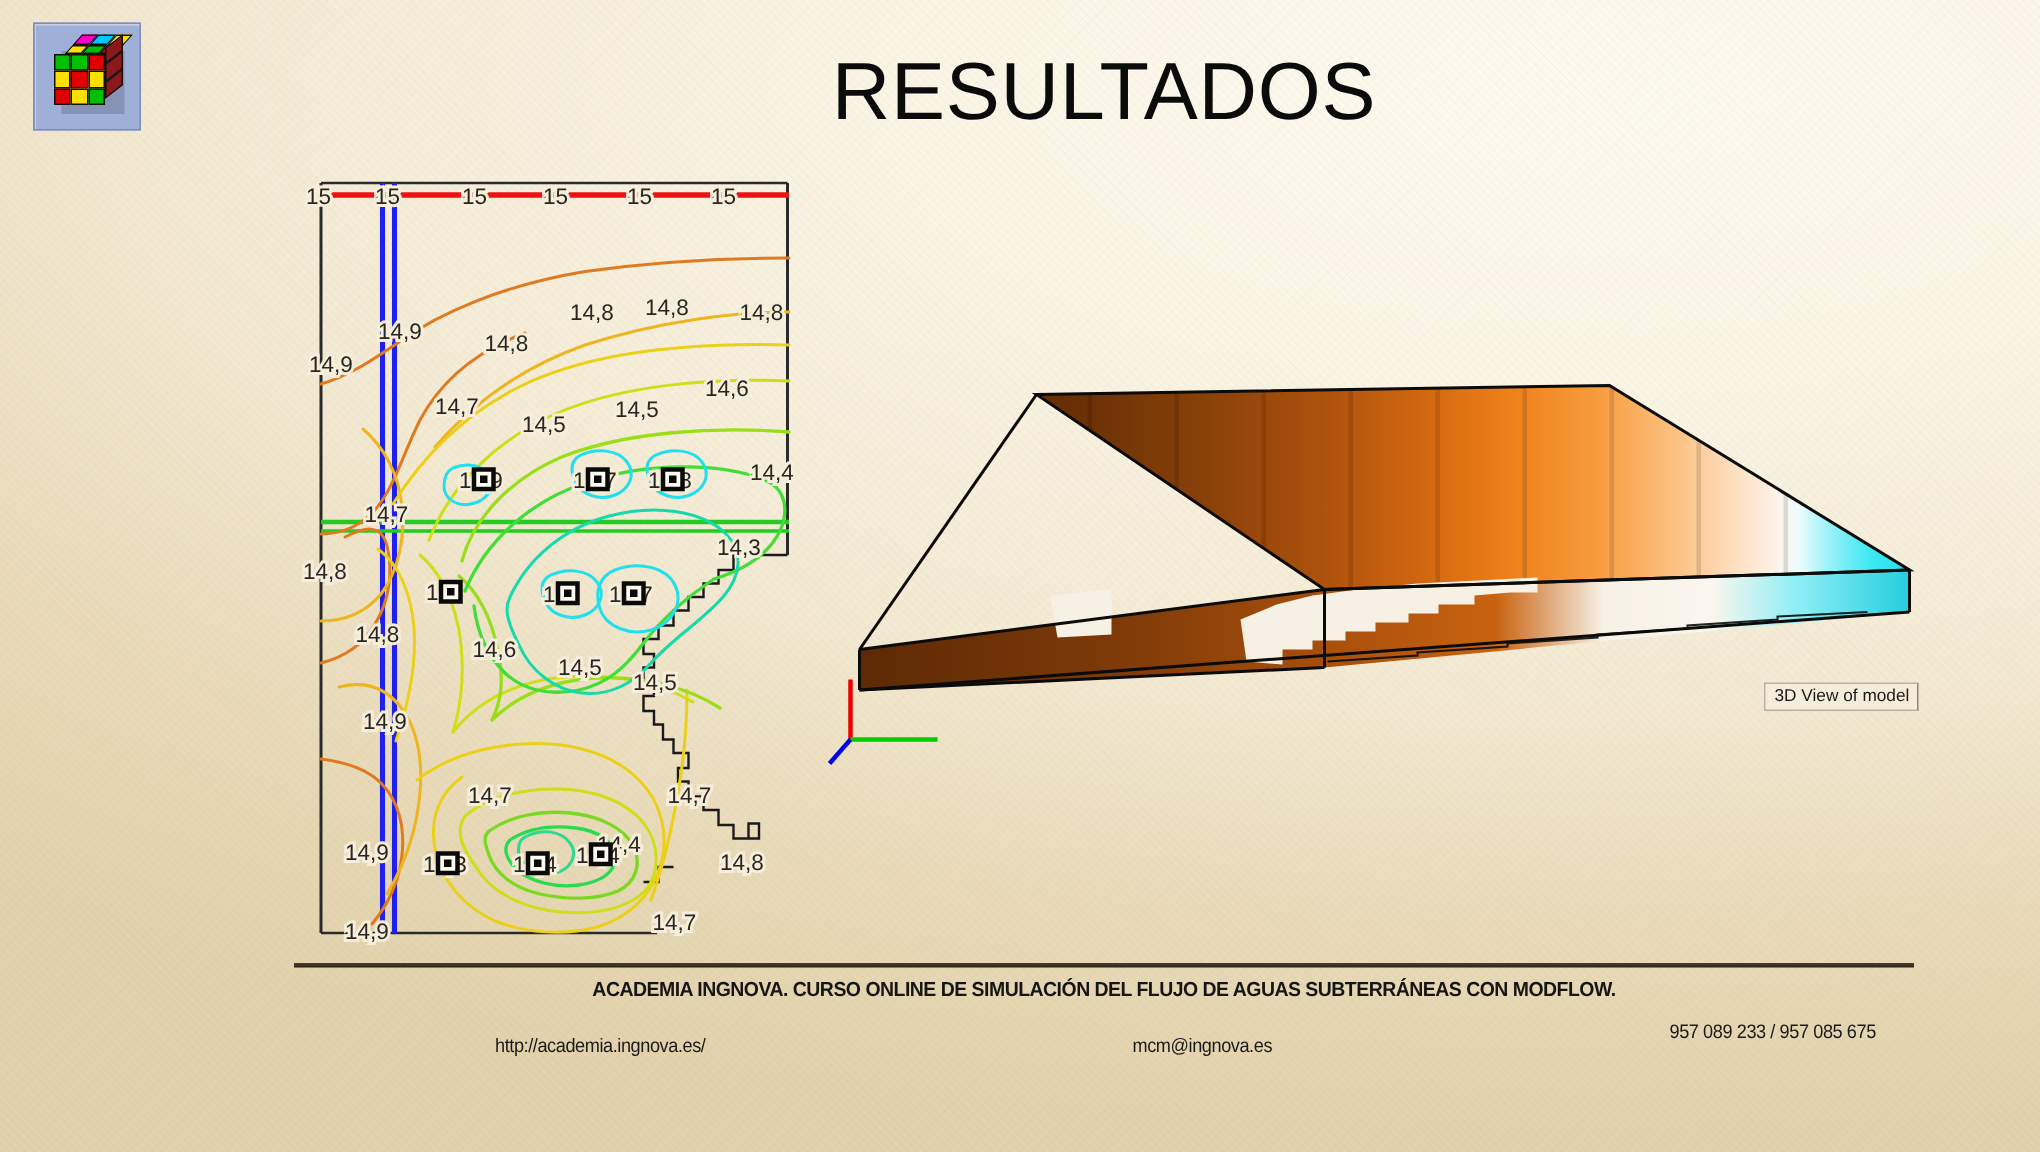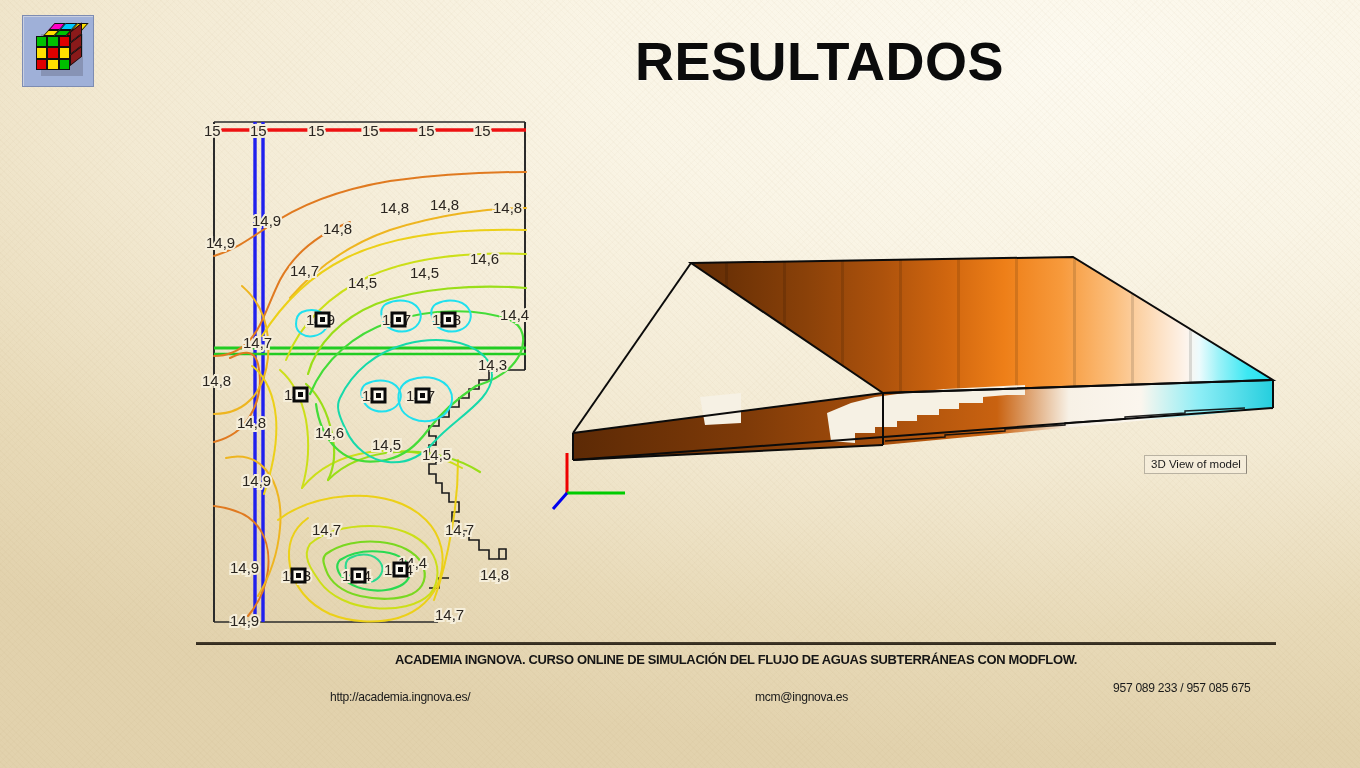"RESULTADOS" #title { font-weight: 700 -> 400; left: 404px -> 436px; text-align: right -> center }
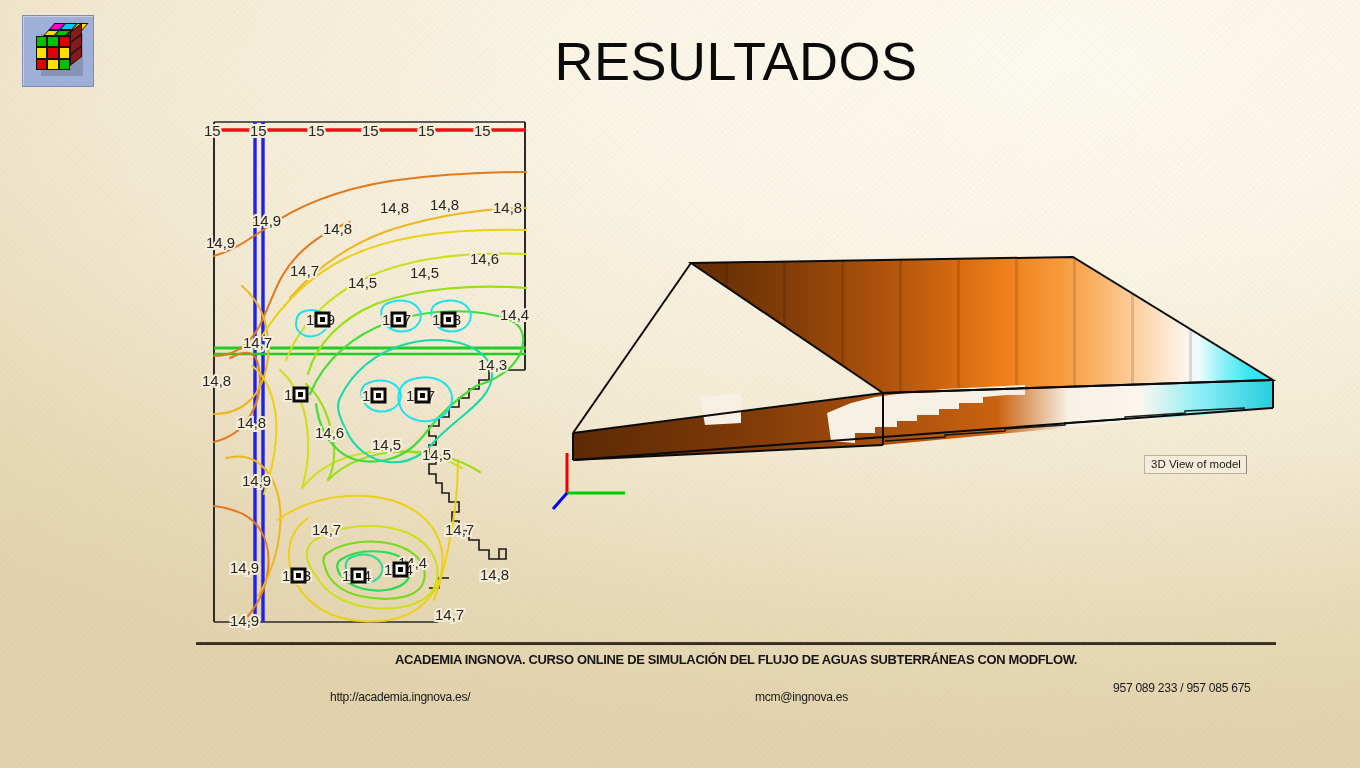"3D View of model" #model-label { left: 1144px -> 1176px }
